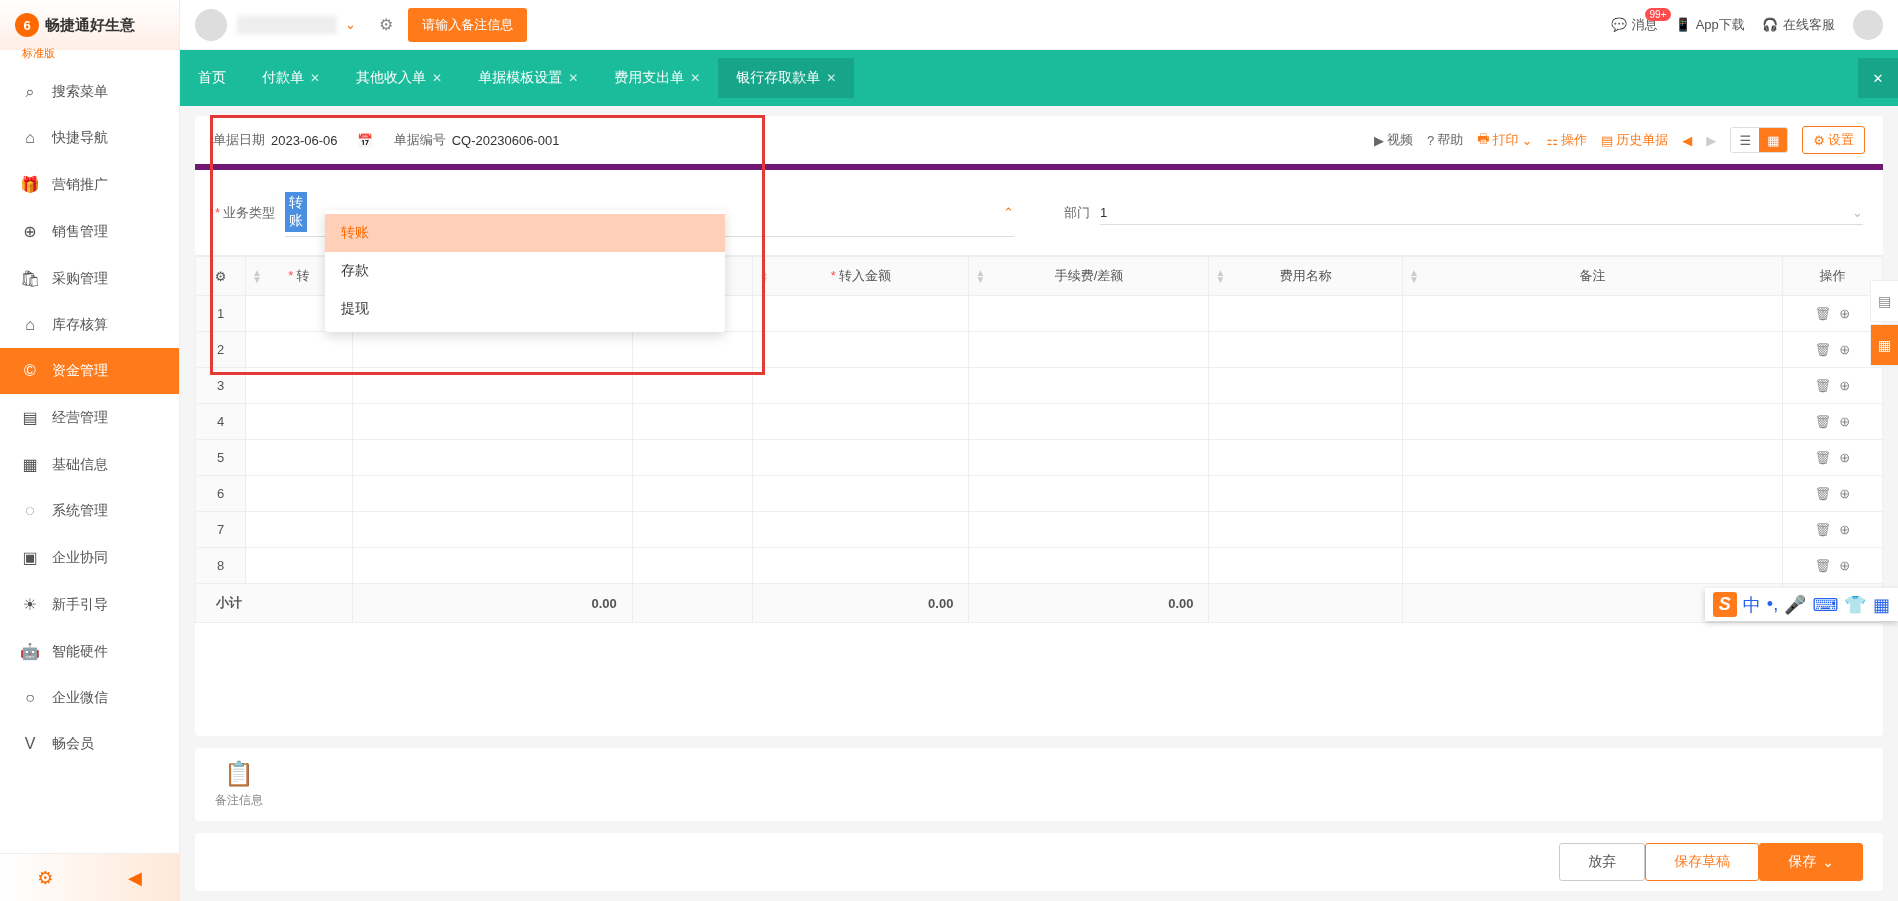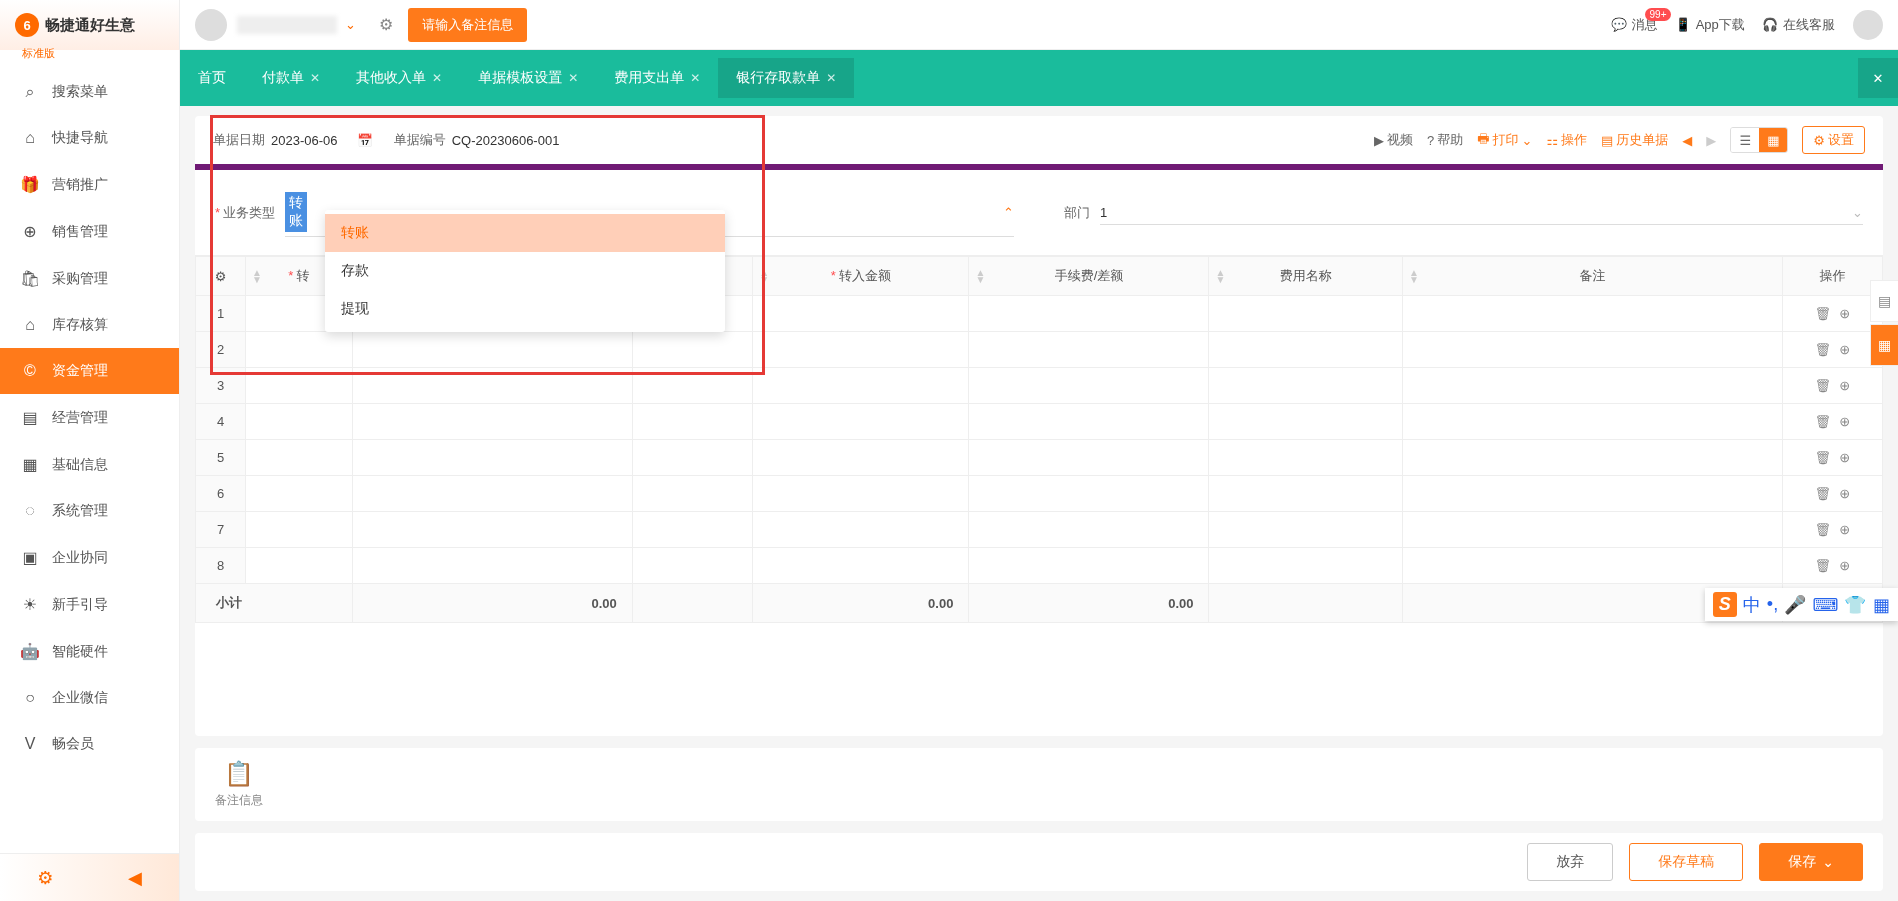"放弃" .footer-btns { gap: 16px -> 0 }
